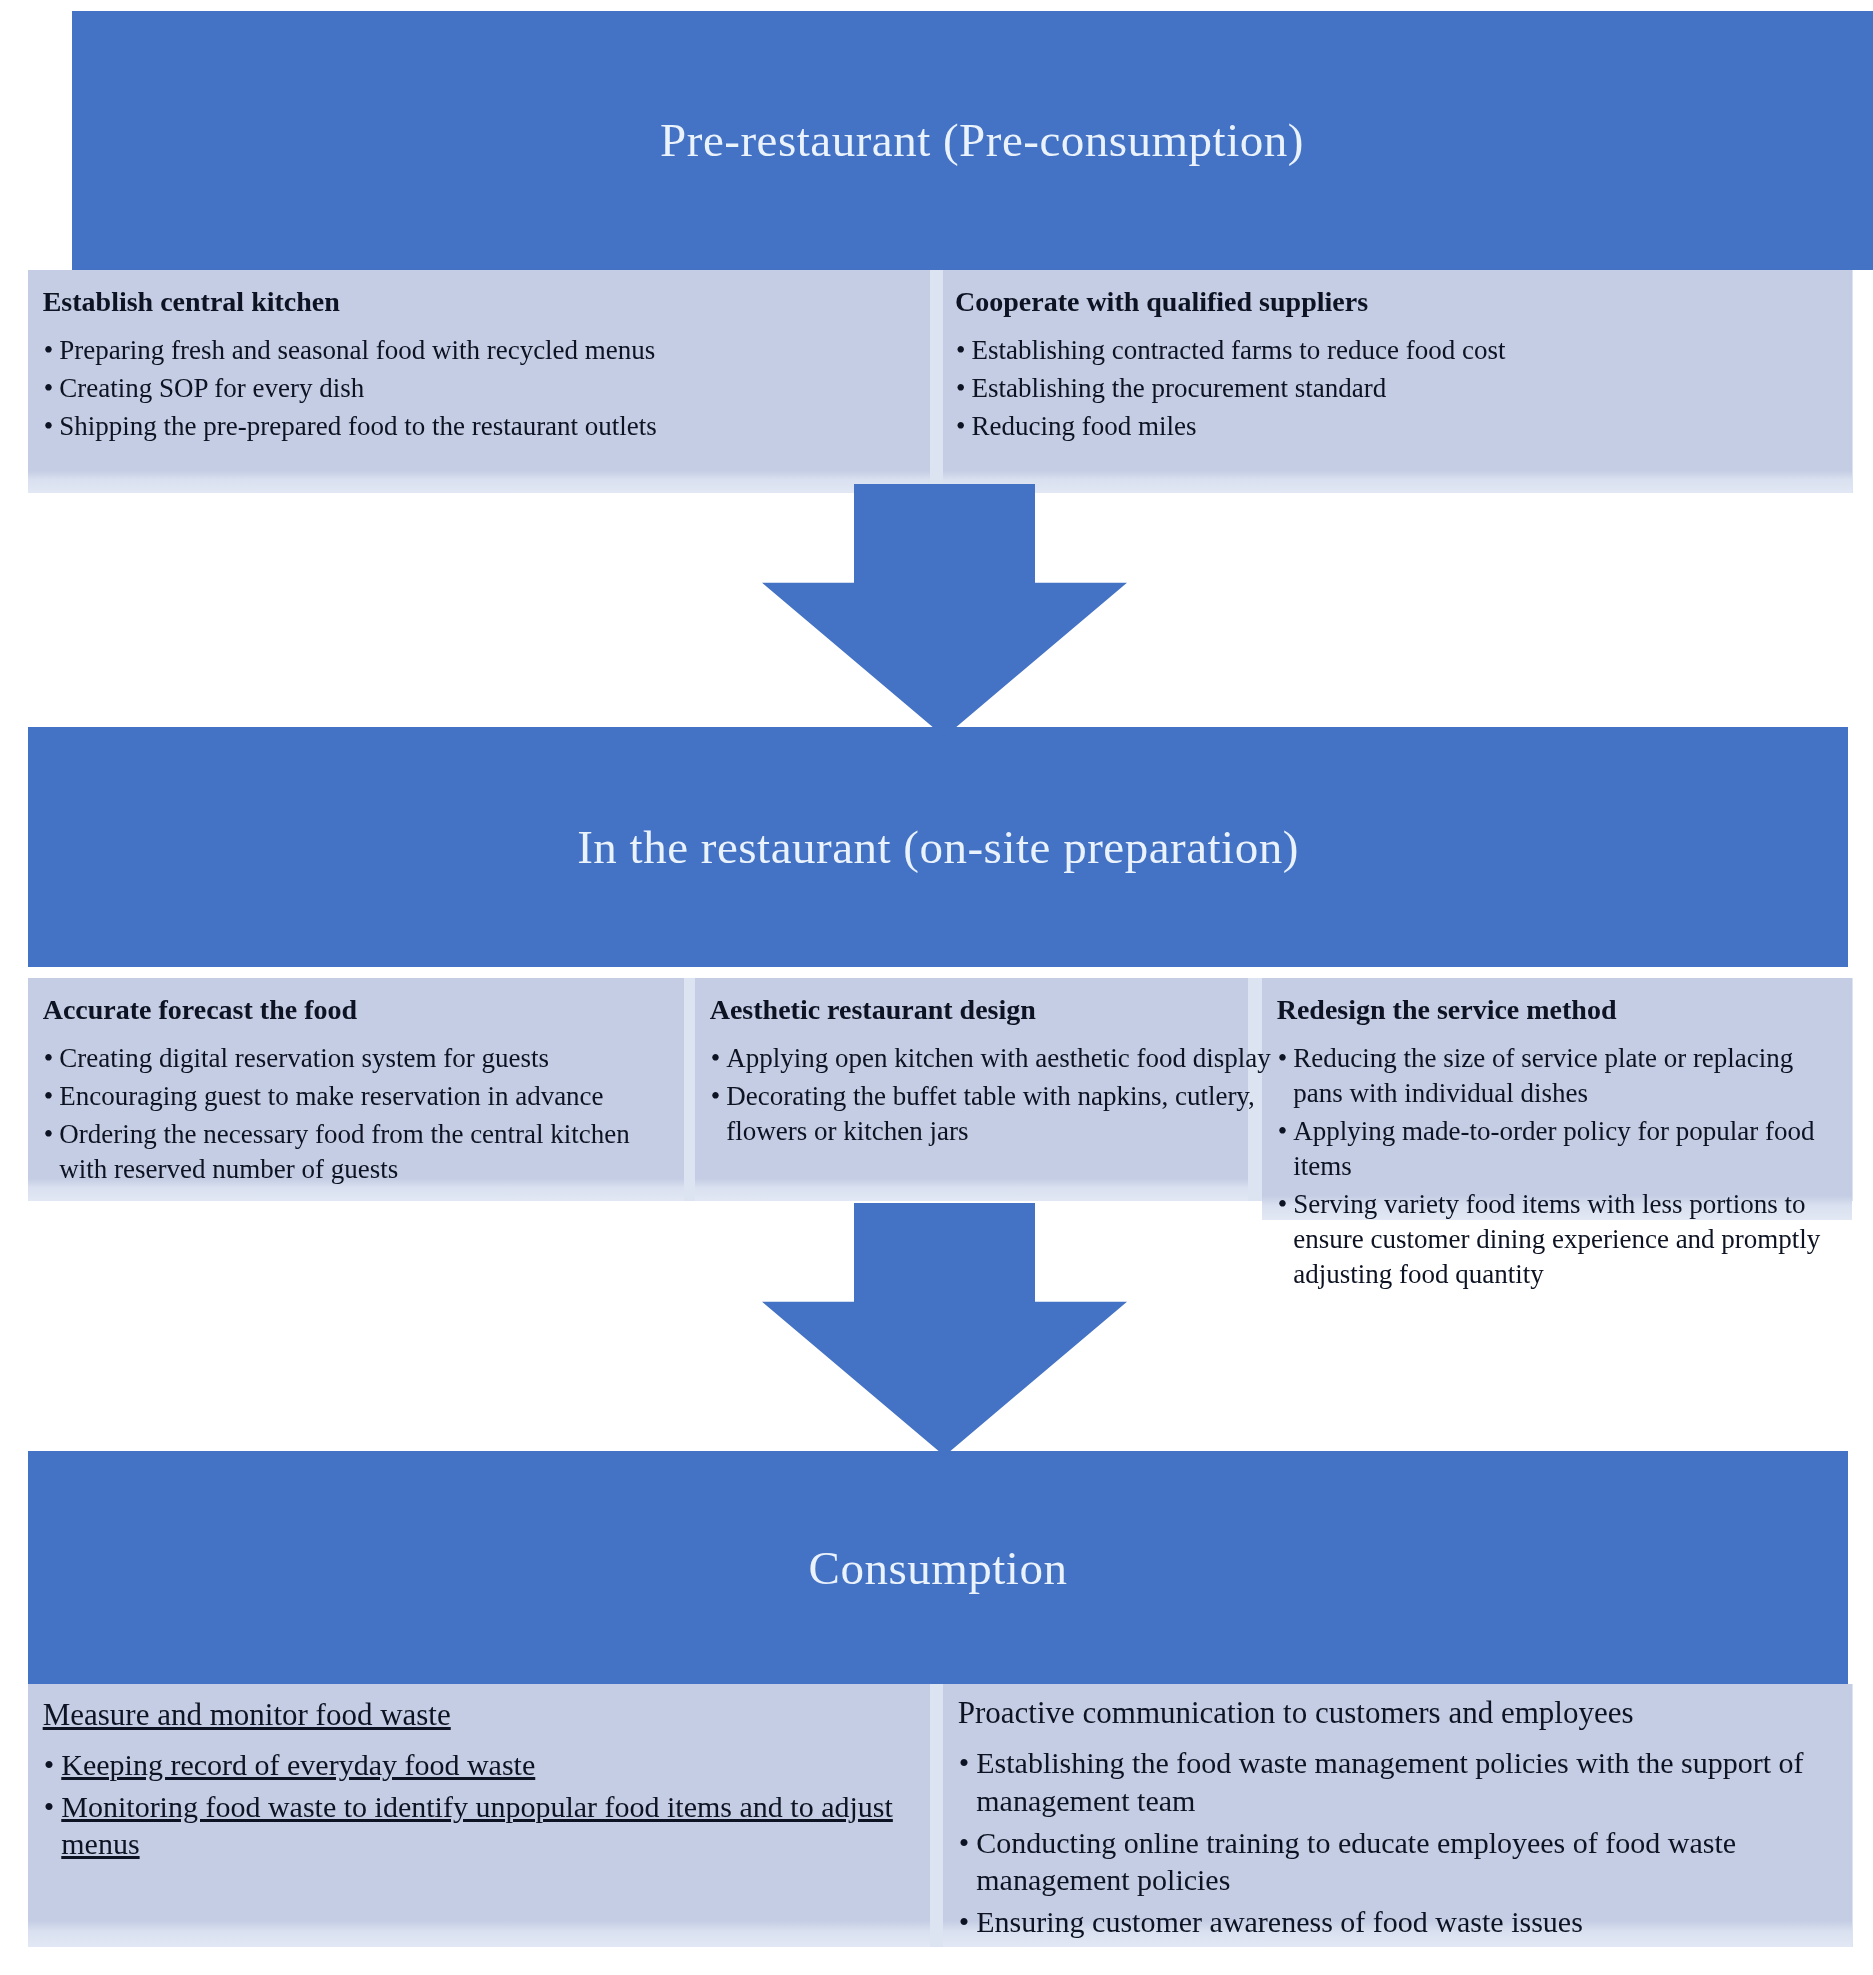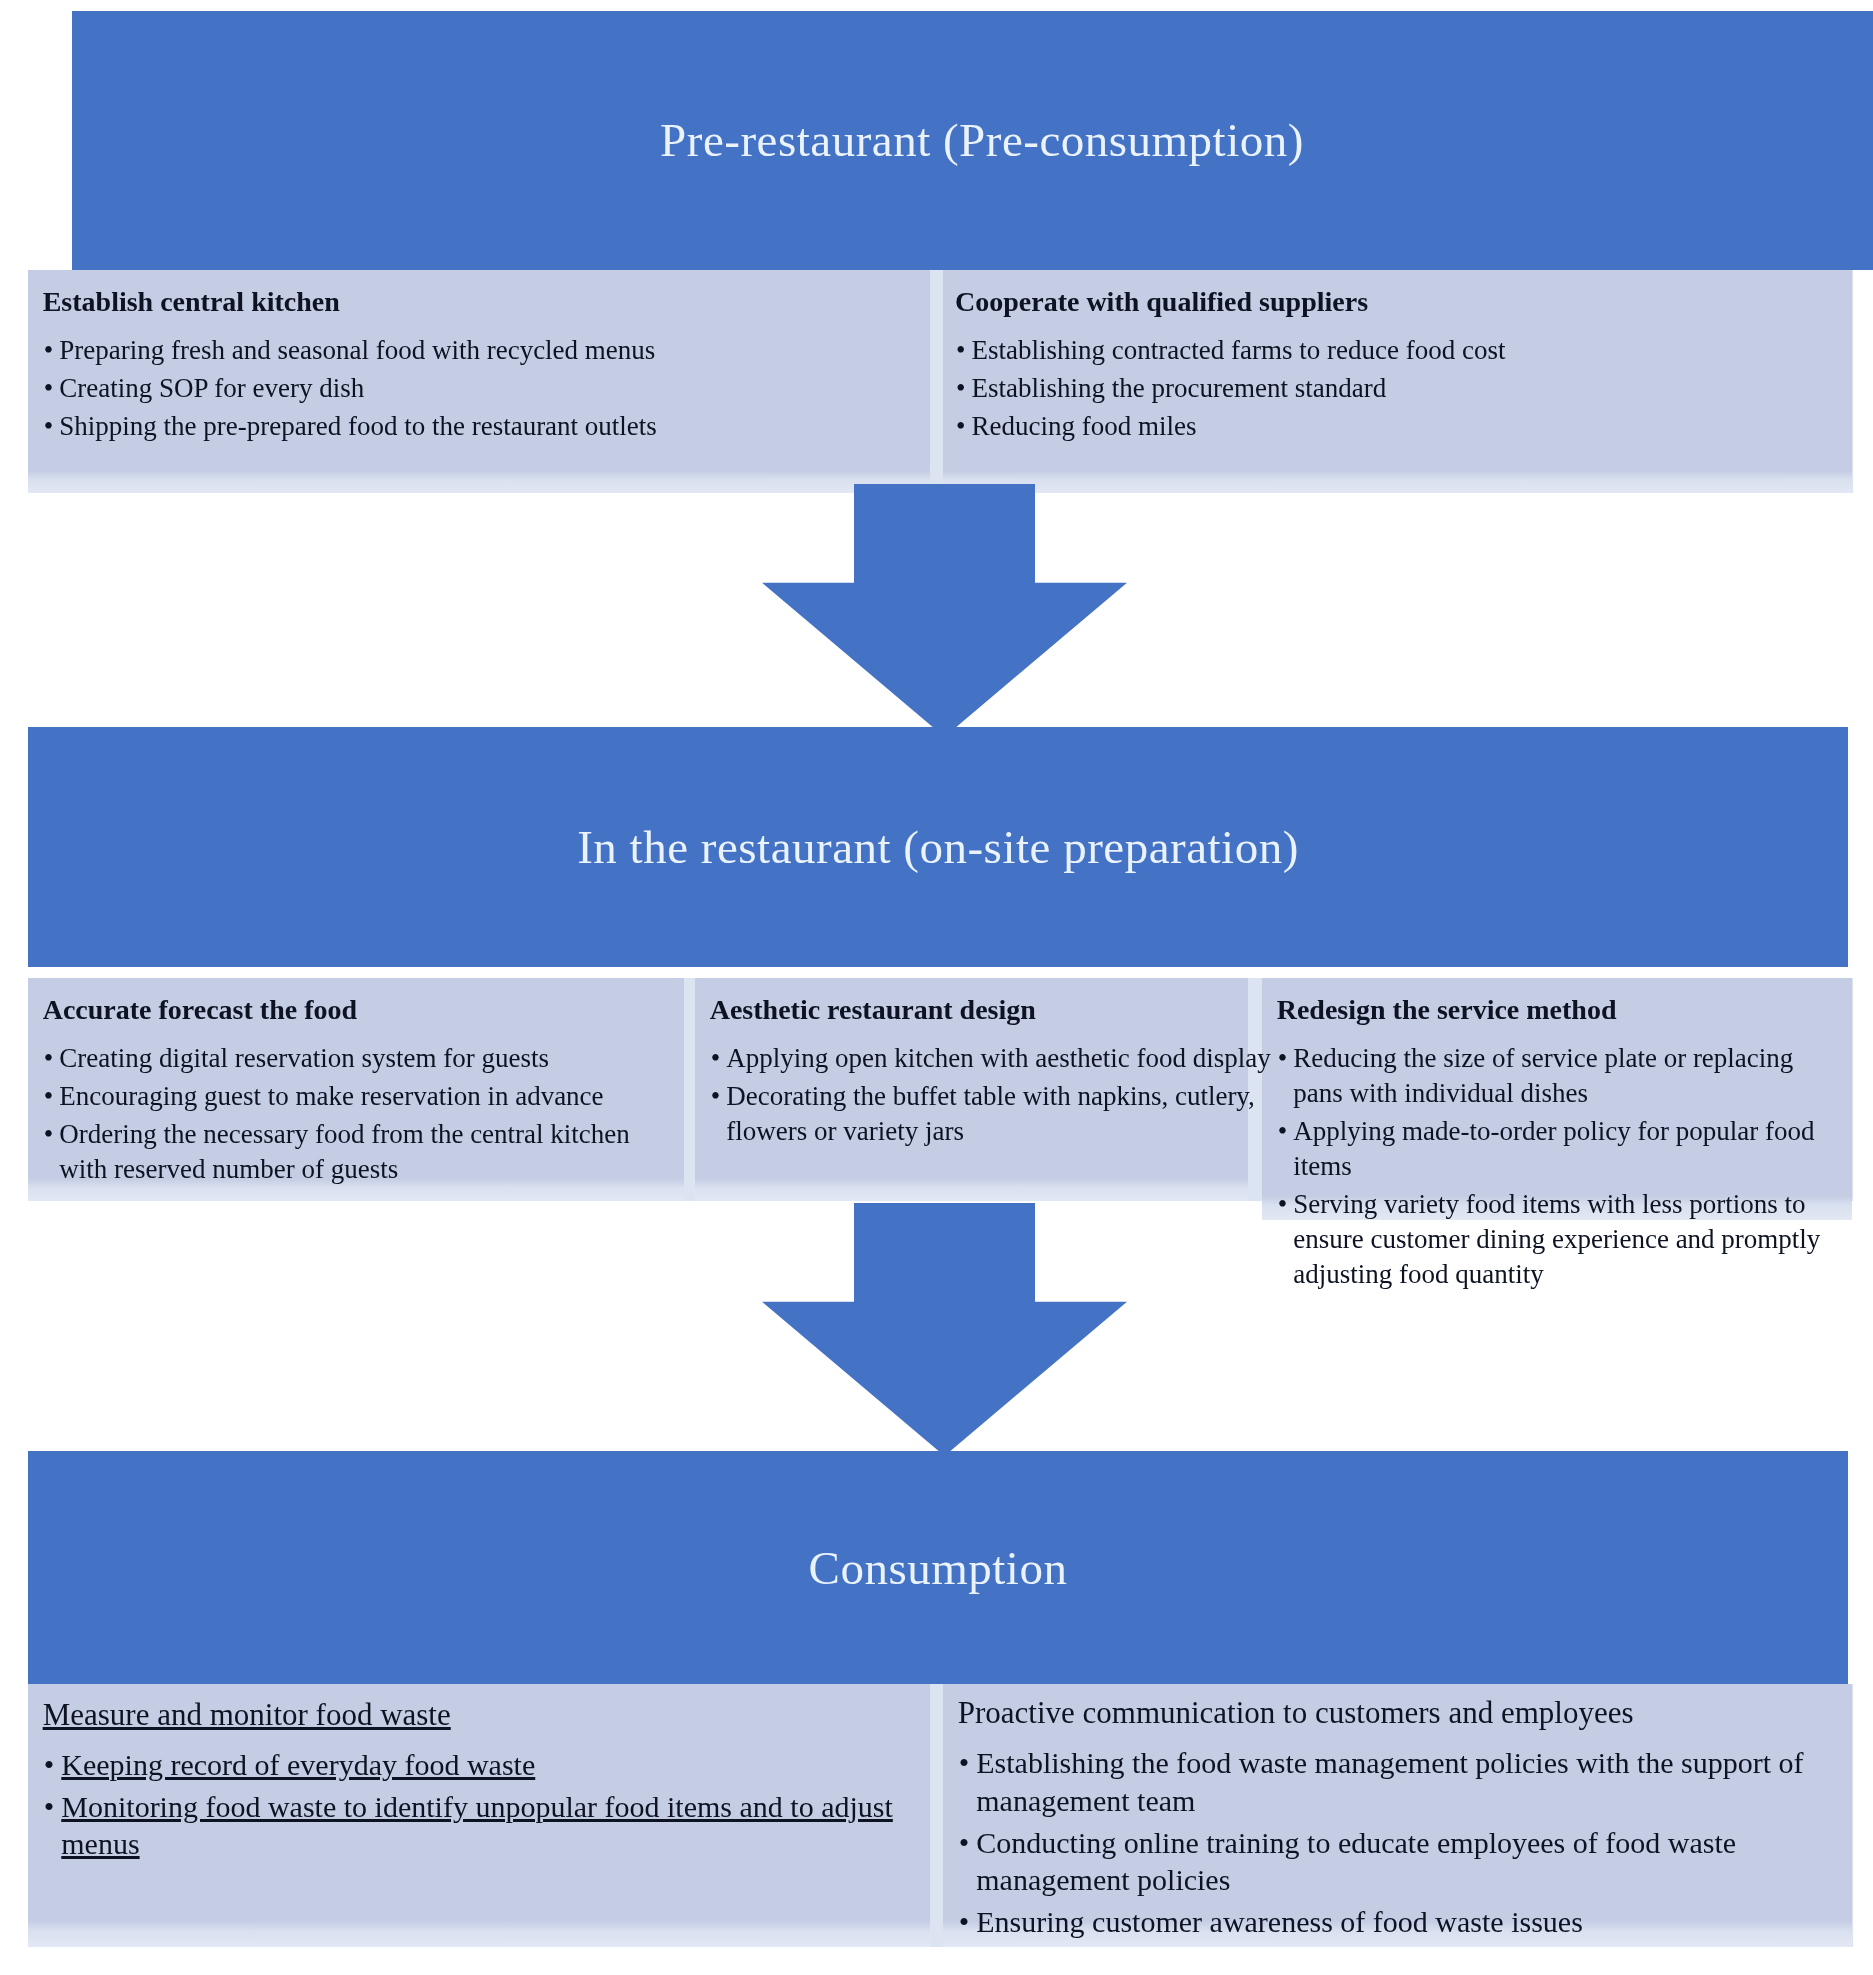"Decorating the buffet table with" span { text: variety -> kitchen }
